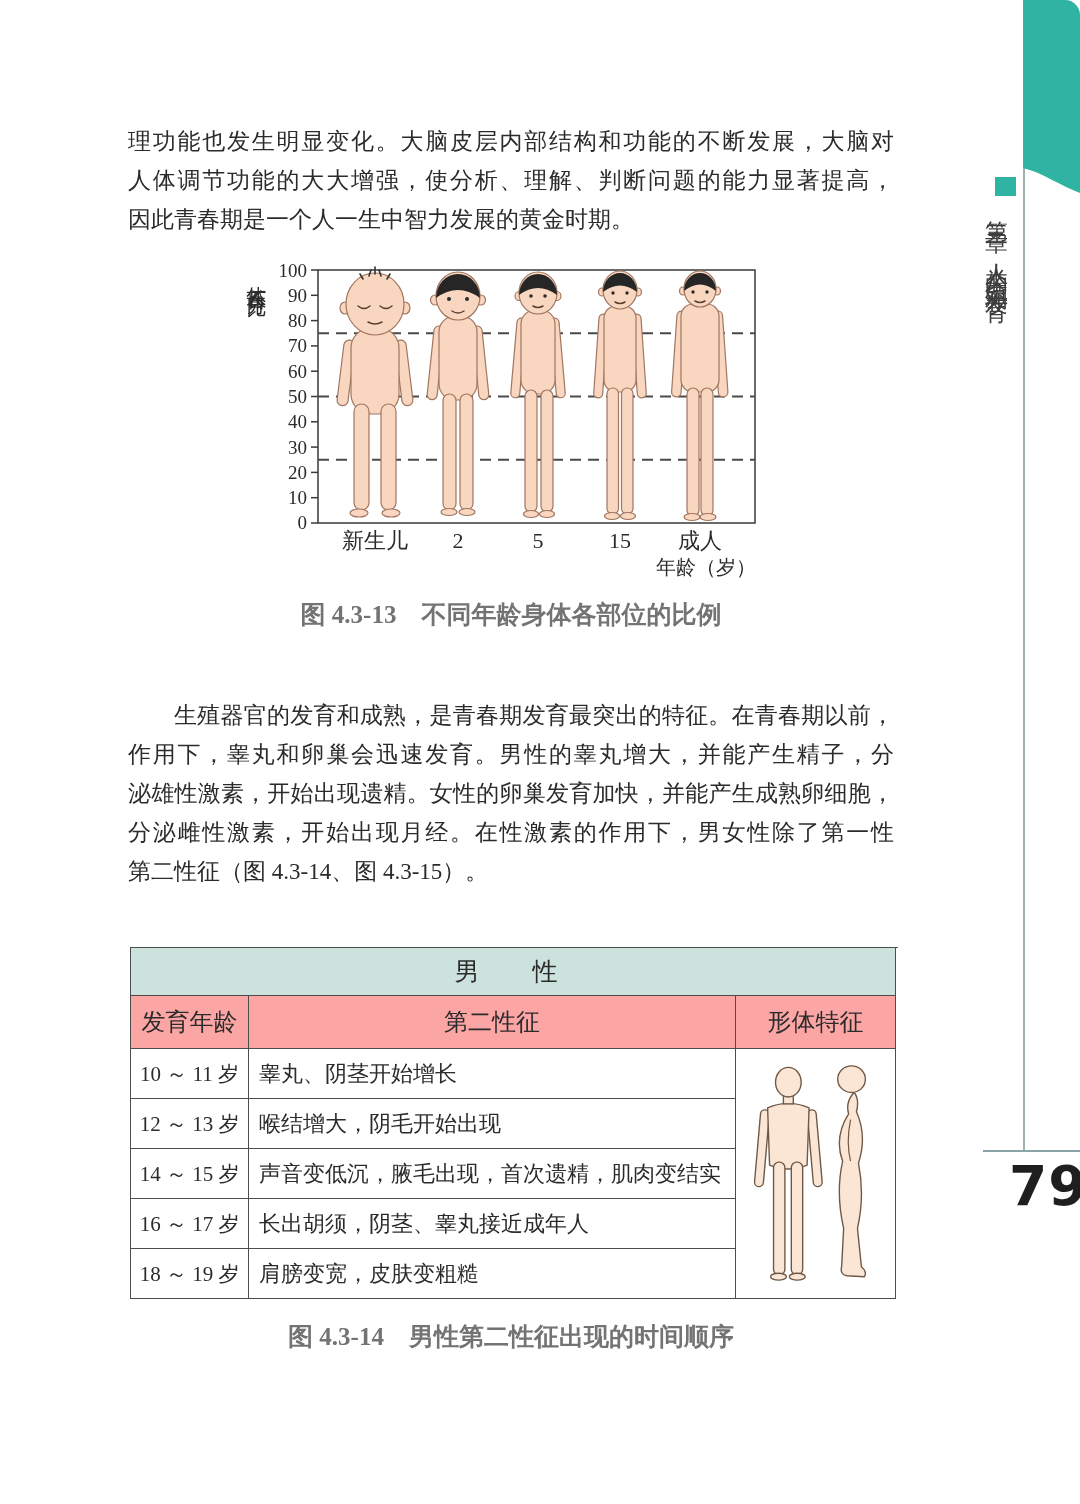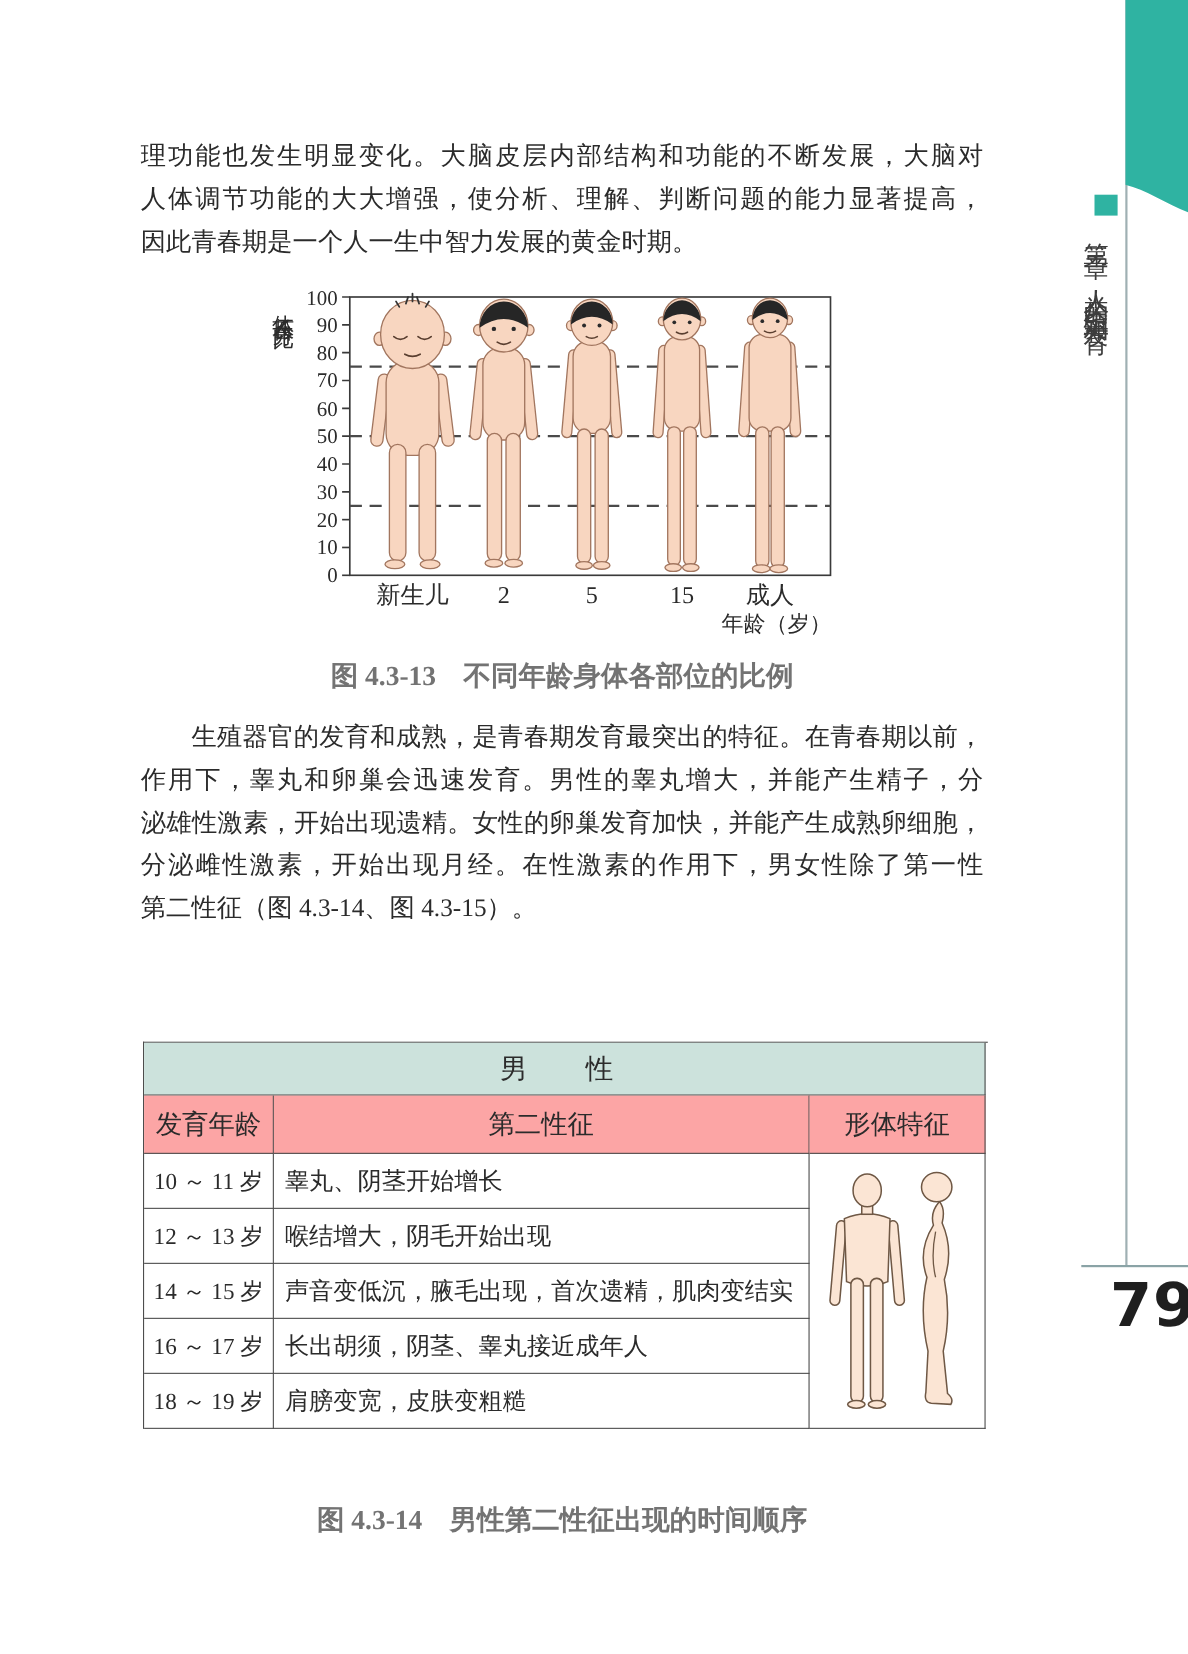"理功能也发生明显变化。大脑皮层内部结构和功能的不断发展，大脑对" .page { border-radius: none -> 15px }
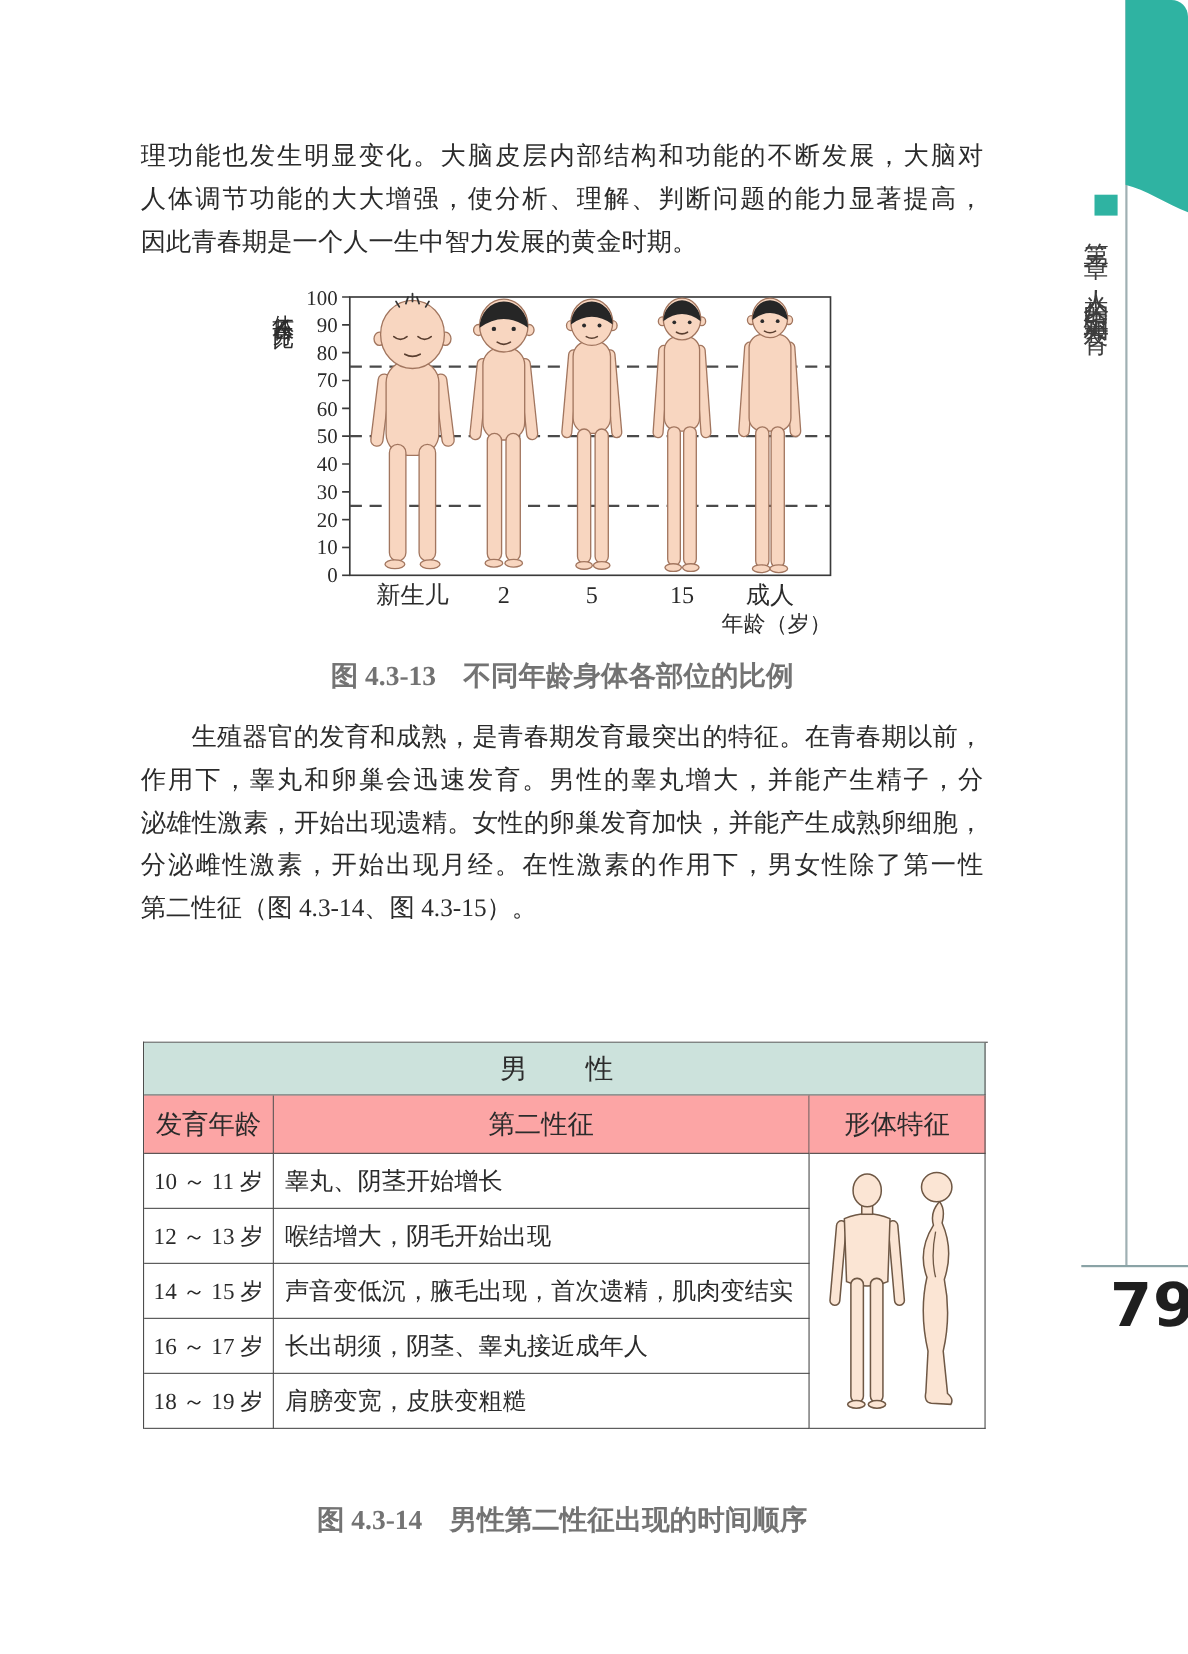"生殖器官的发育和成熟，是青春期发育最突出的特征。在青春期以前，" .bodytext .ln.indent { margin-top: none -> 46px }
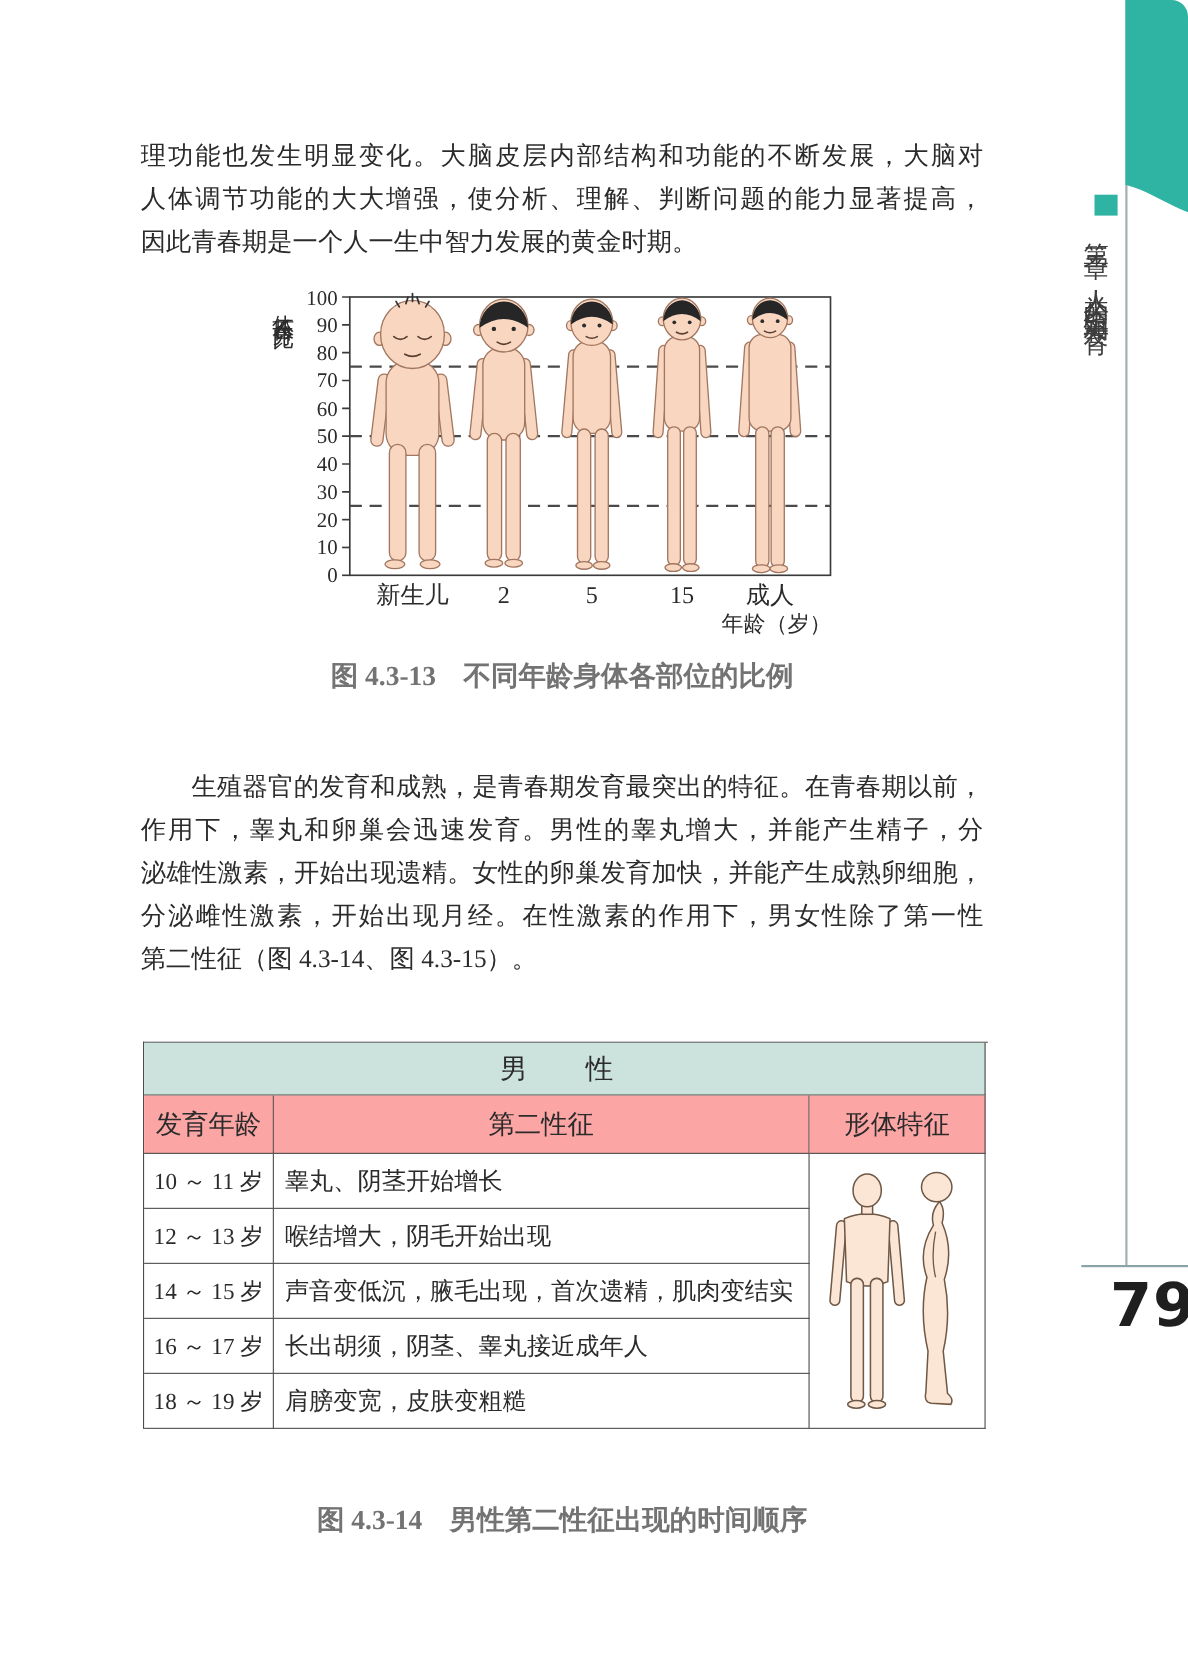"图 4.3-14 男性第二性征出现的时间顺序" div.caption { margin-top: 45px -> none }
